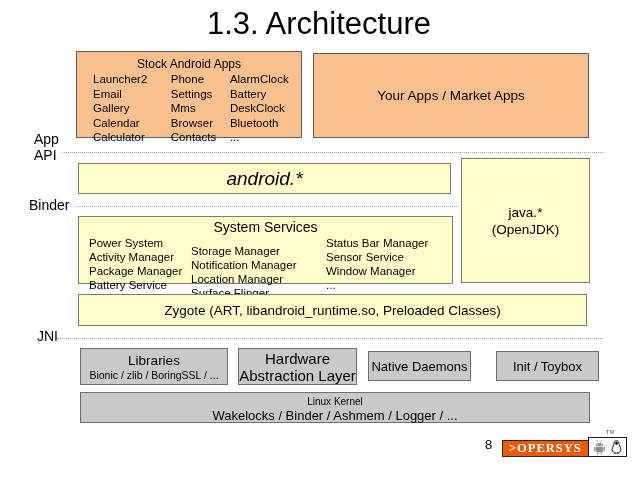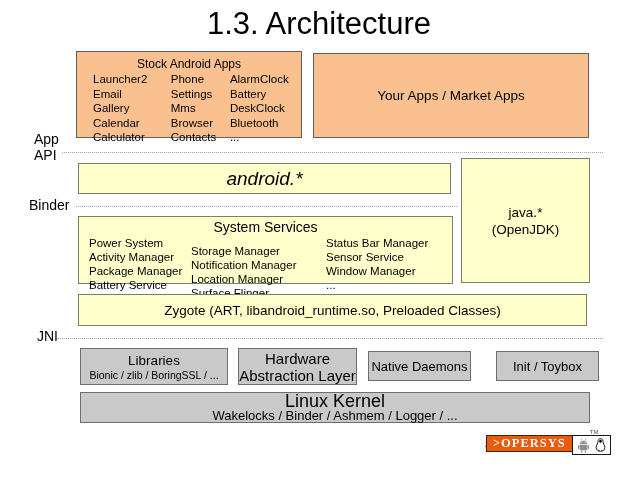"Linux Kernel" .kernel .l1 { font-size: 18px -> 10px }
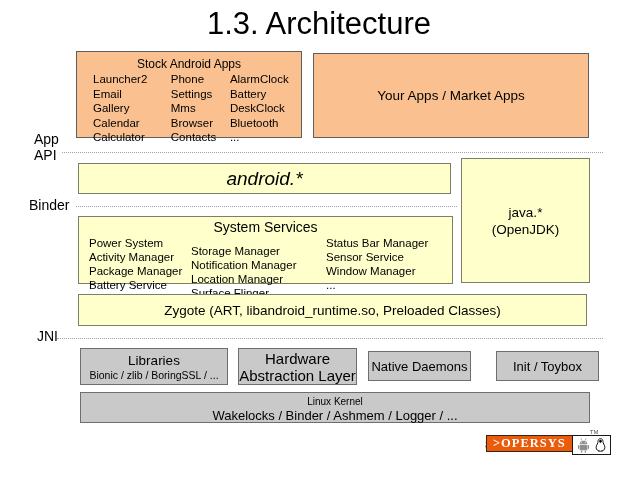">OPERSYS" .logo { align-items: flex-start -> flex-end; left: 486px -> 502px }
